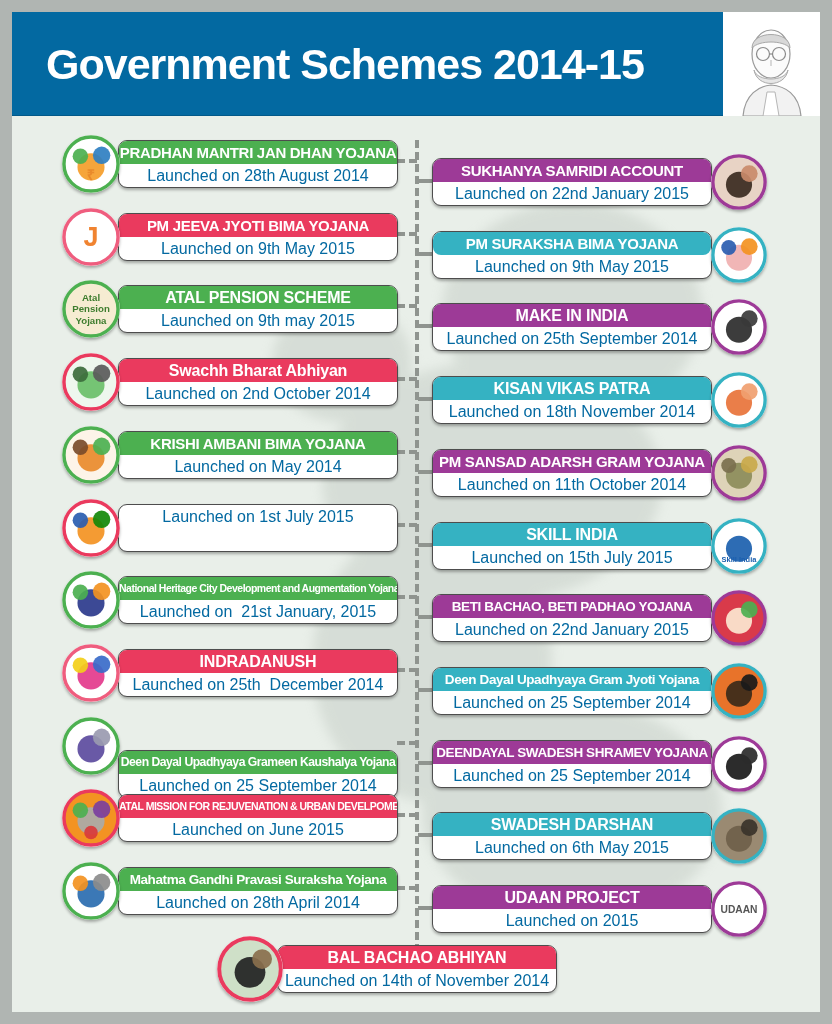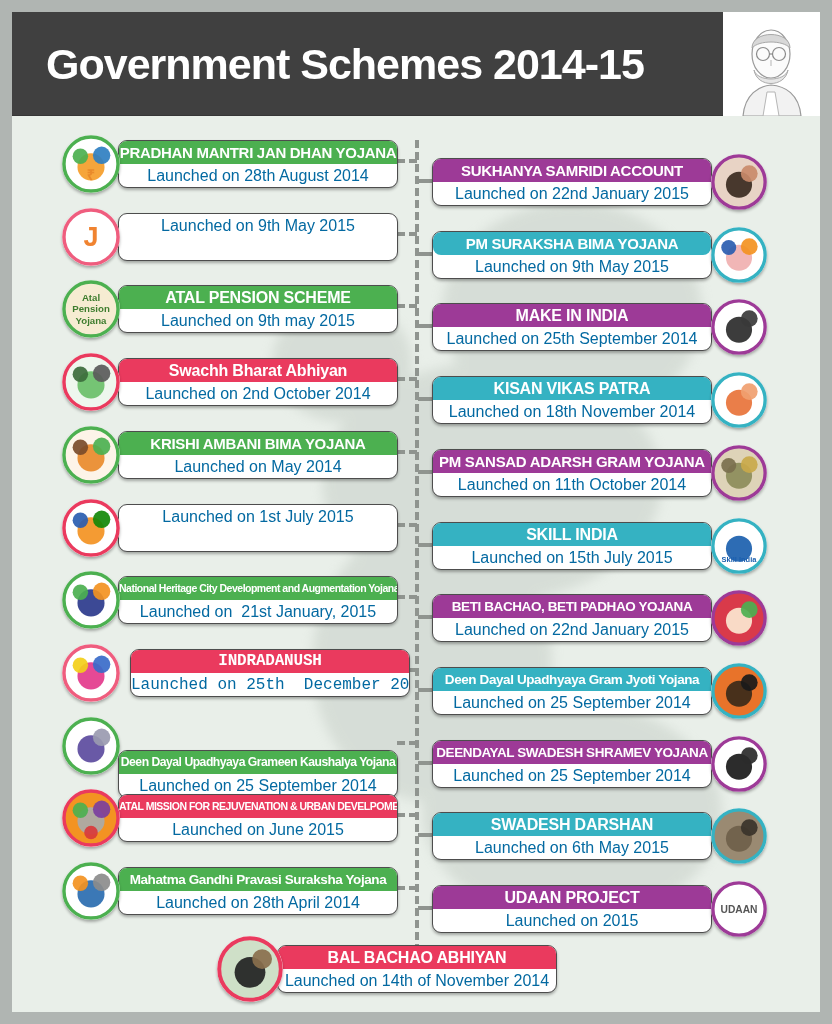"Government Schemes 2014-15" #header { background: #404040 -> #0369a1 }
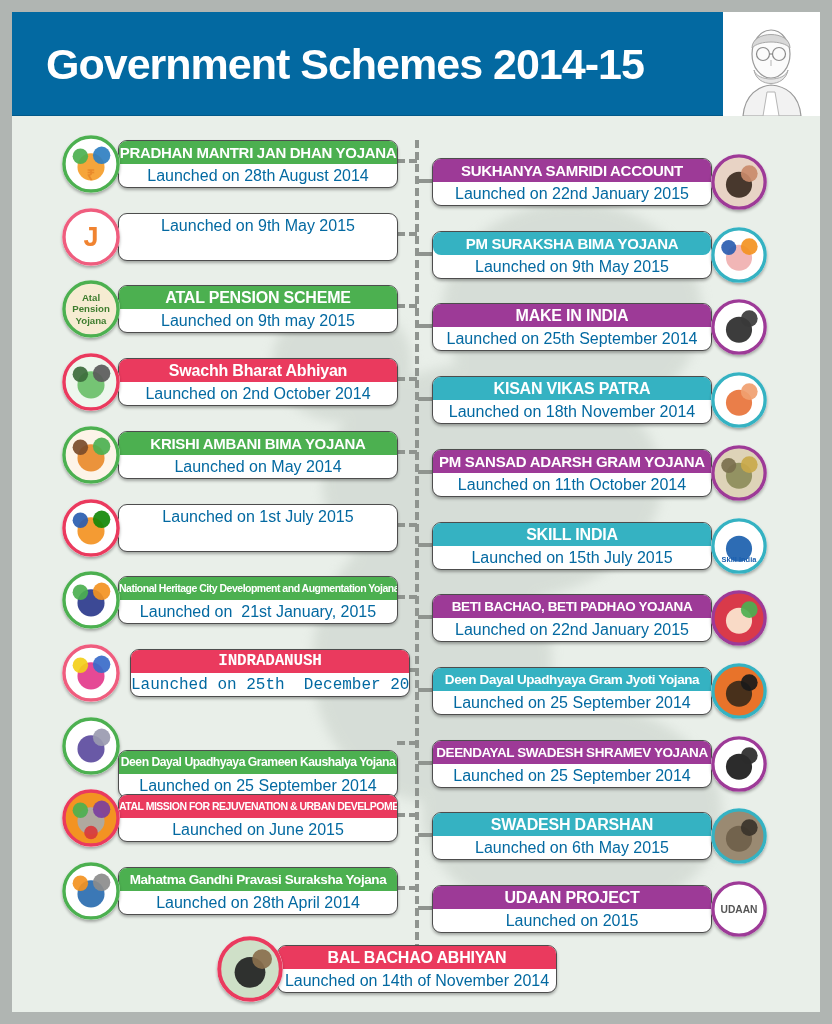"PM JEEVA JYOTI BIMA YOJANA" div.card-title { html: none -> <div>PM JEEVA JYOTI BIMA YOJANA</div> }
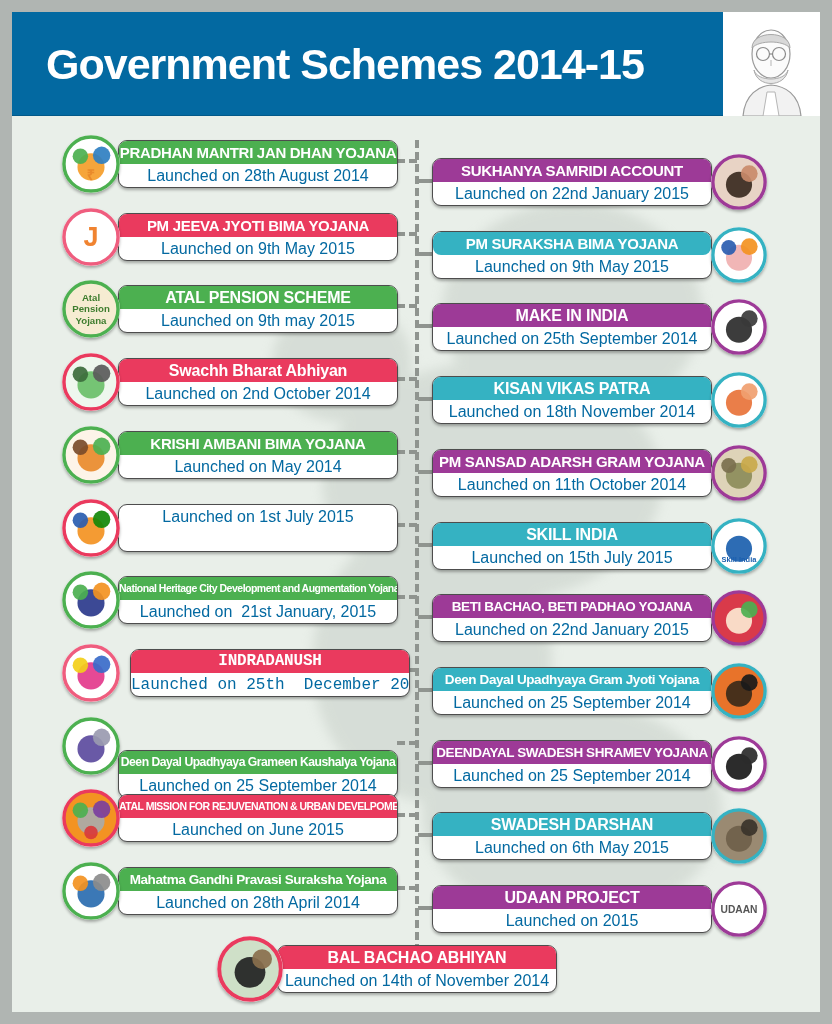"INDRADANUSH" div.card { font-family: Liberation Mono, monospace -> none; left: 118px -> 106px }
